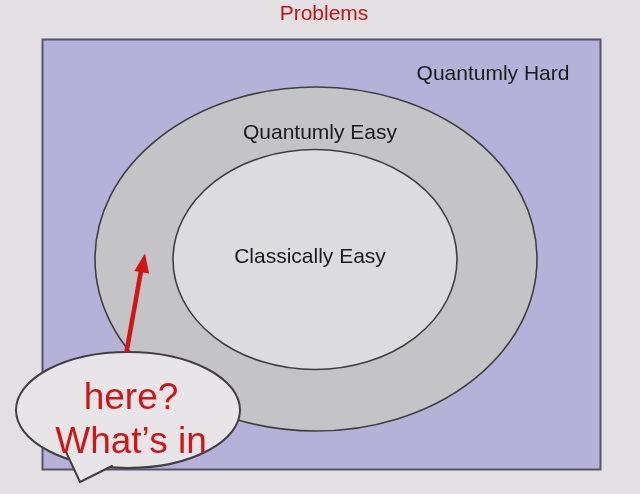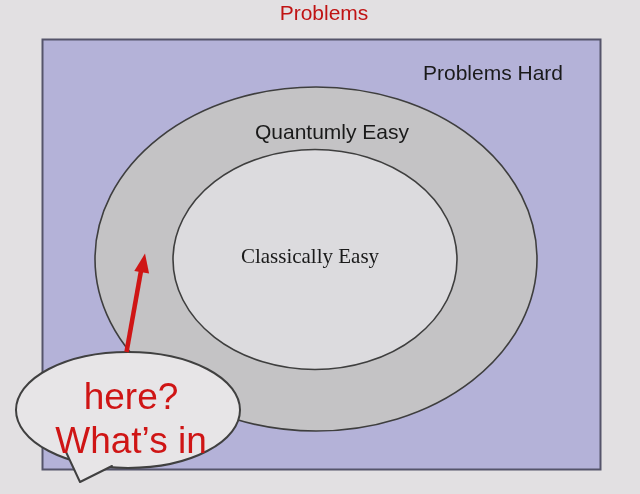"Problems Hard" div.label { text: Problems -> Quantumly }
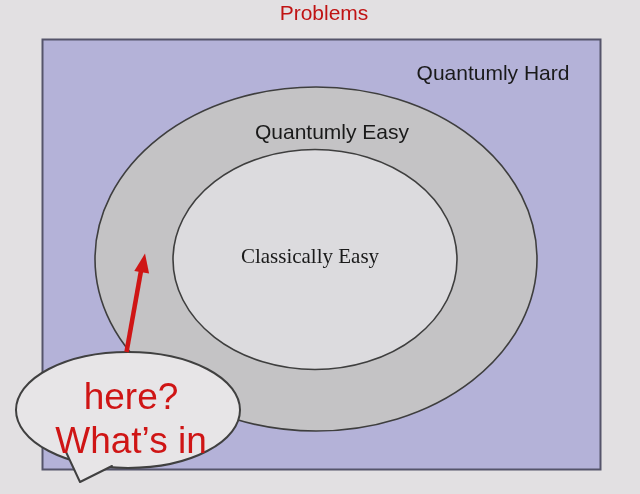"Quantumly Easy" .label.qeasy { margin-left: 12px -> none }
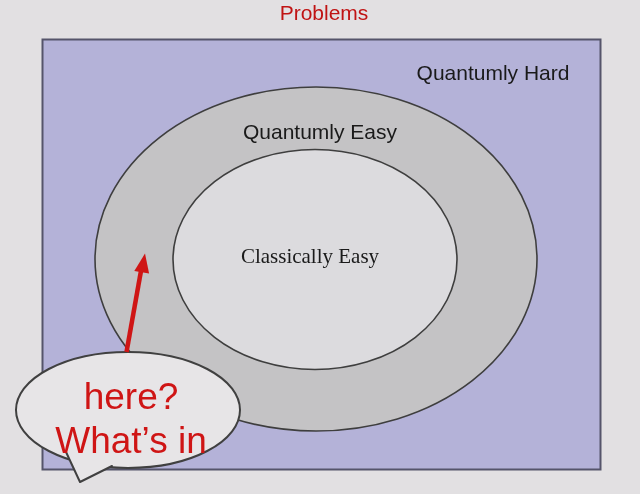"Classically Easy" .label.ceasy { font-family: Liberation Serif, serif -> none }
